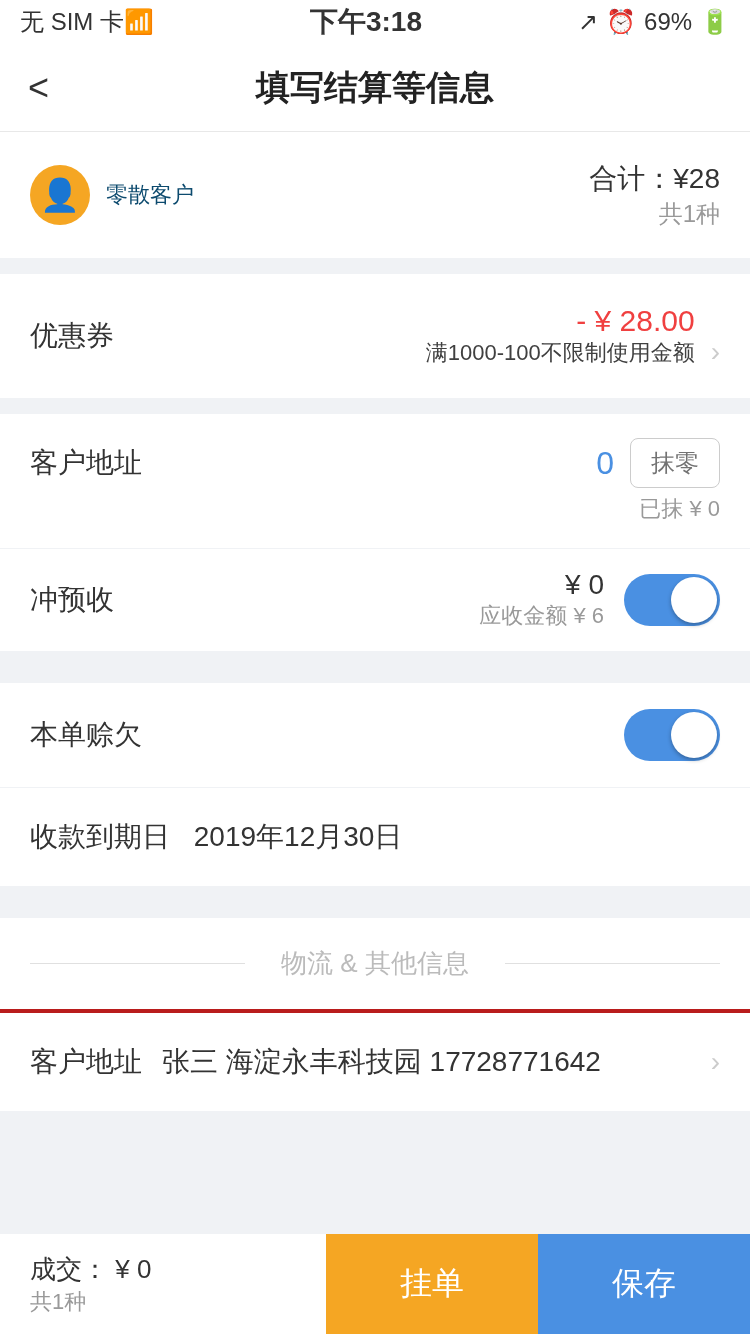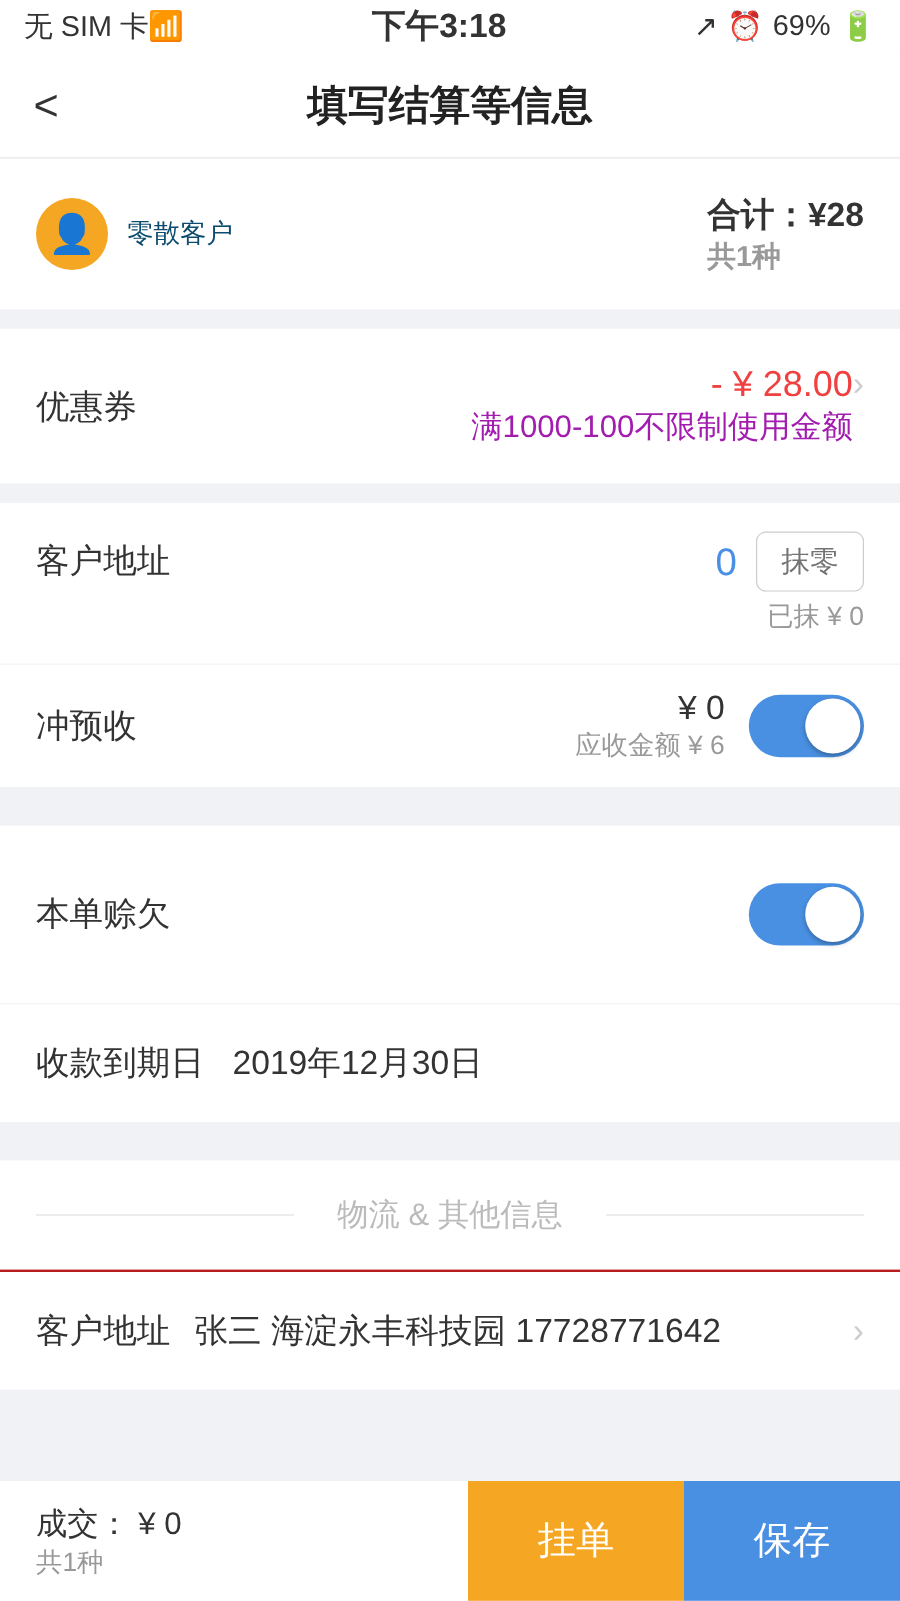"合计：¥28" .customer-right { font-weight: bold -> none; text-align: none -> right }
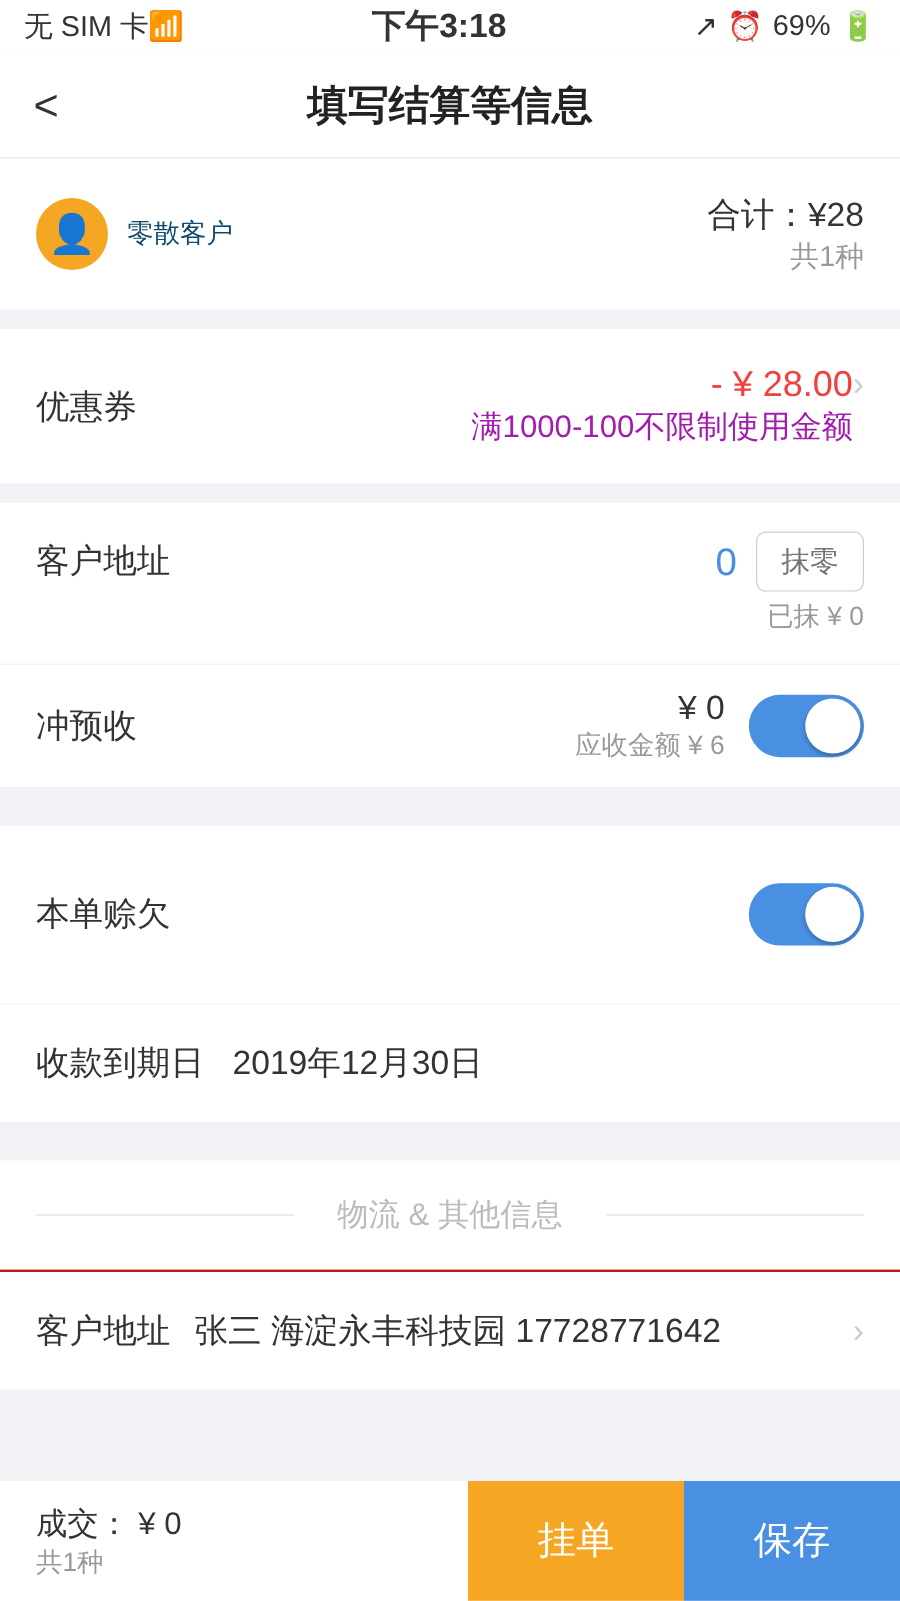"- ¥ 28.00" .form-value-right { align-items: flex-start -> flex-end; gap: none -> 16px }
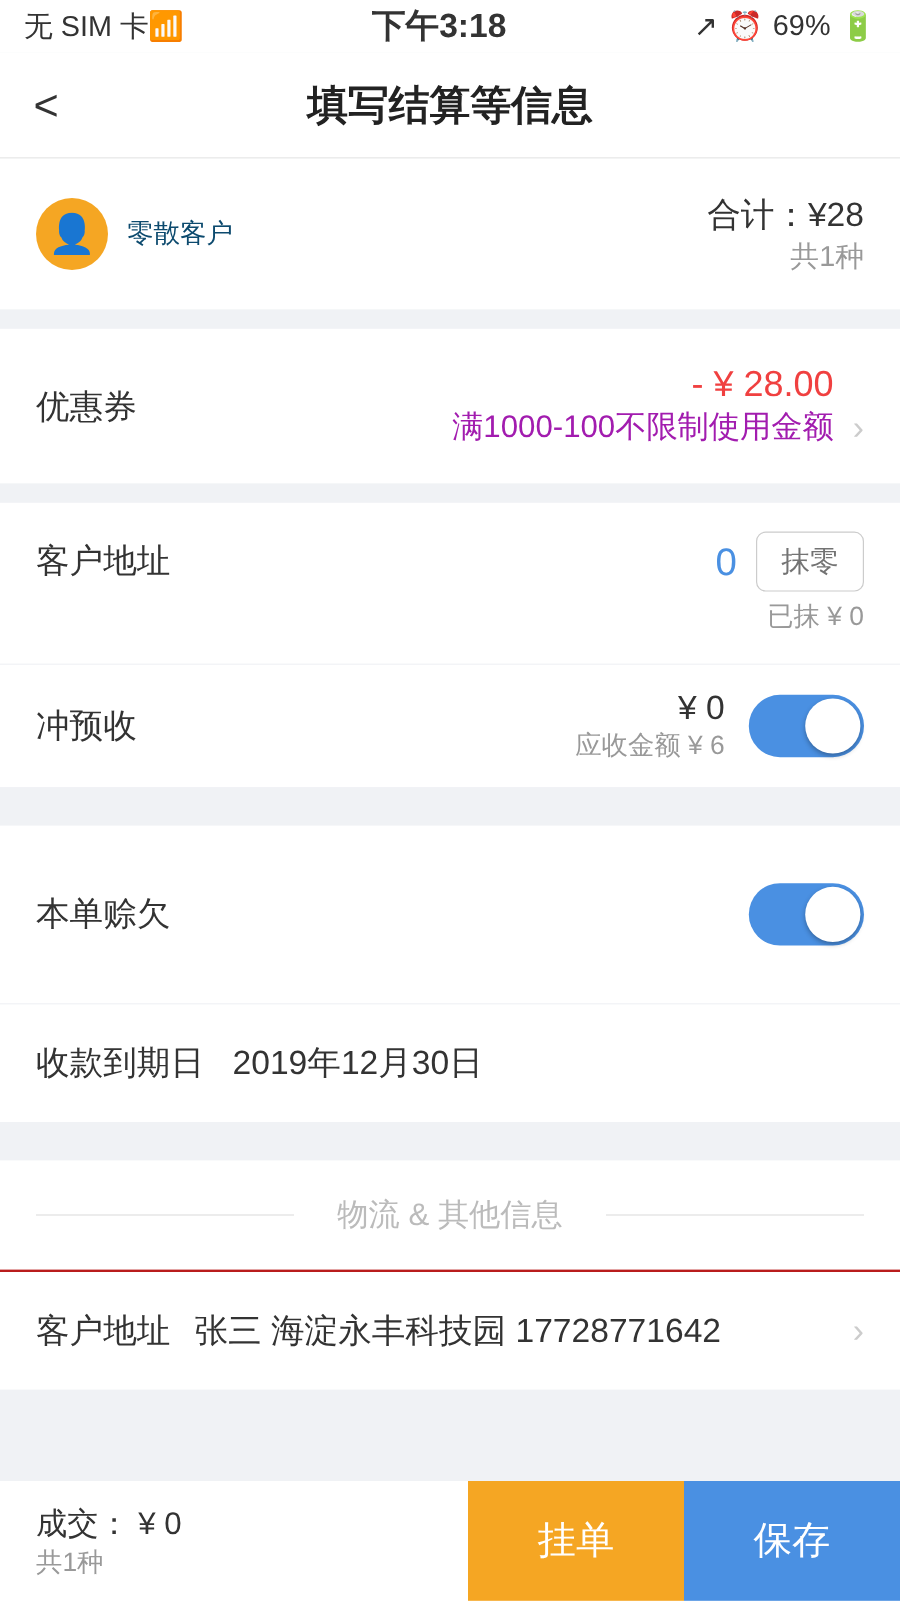"满1000-100不限制使用金额" .discount-desc { color: #a21caf -> #404040; font-size: 26px -> 22px }
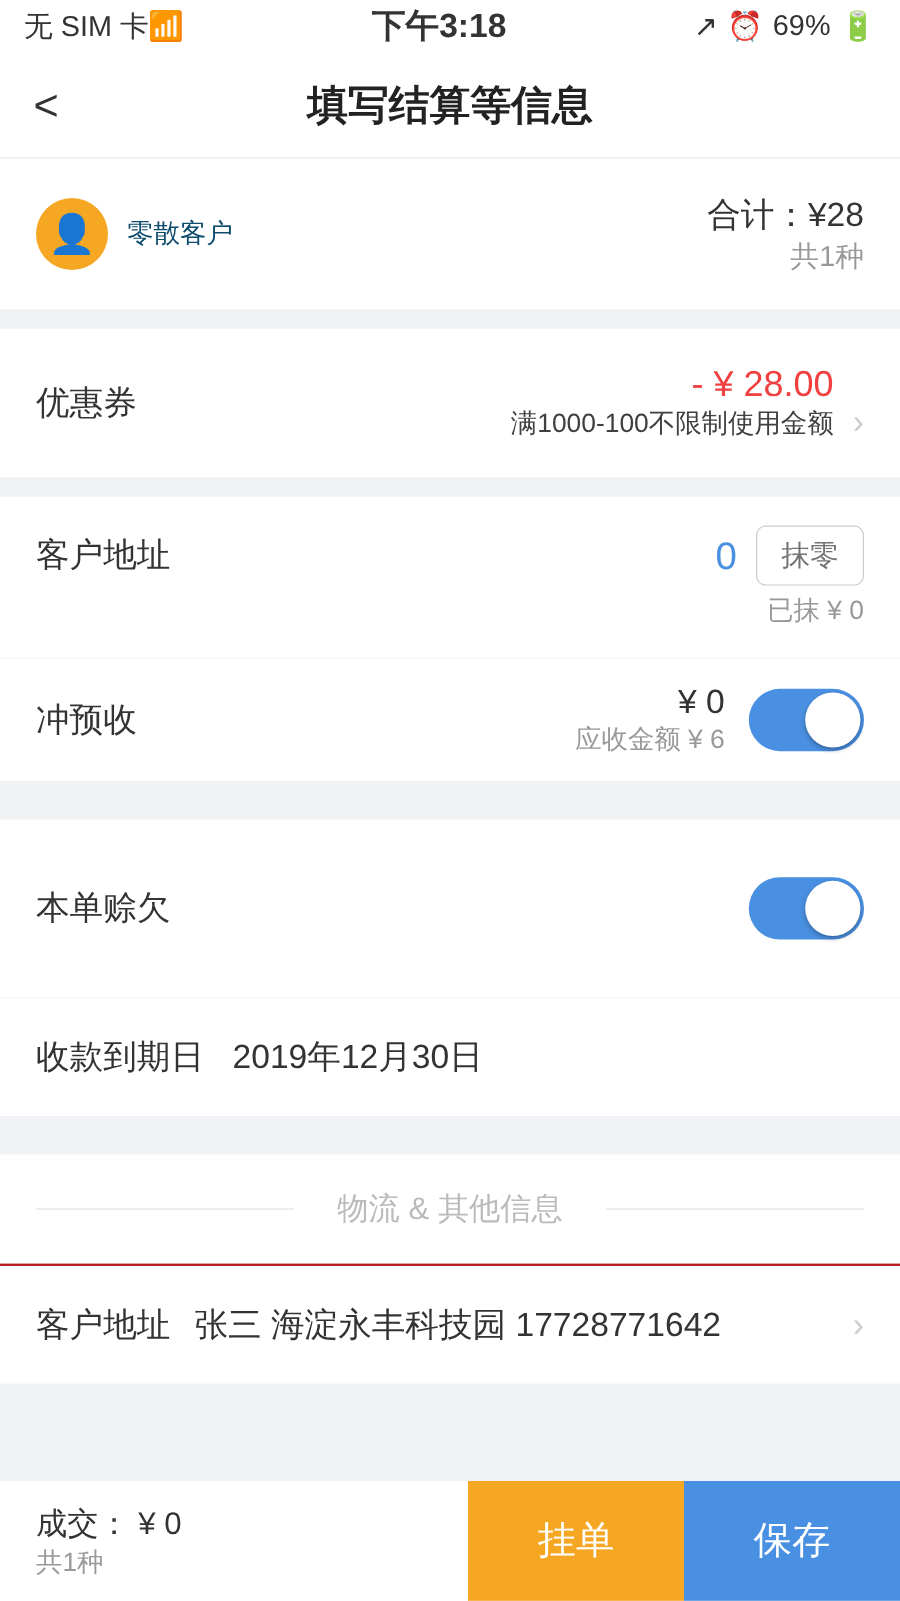"本单赊欠" .credit-row { padding: 48px 30px -> 26px 30px }
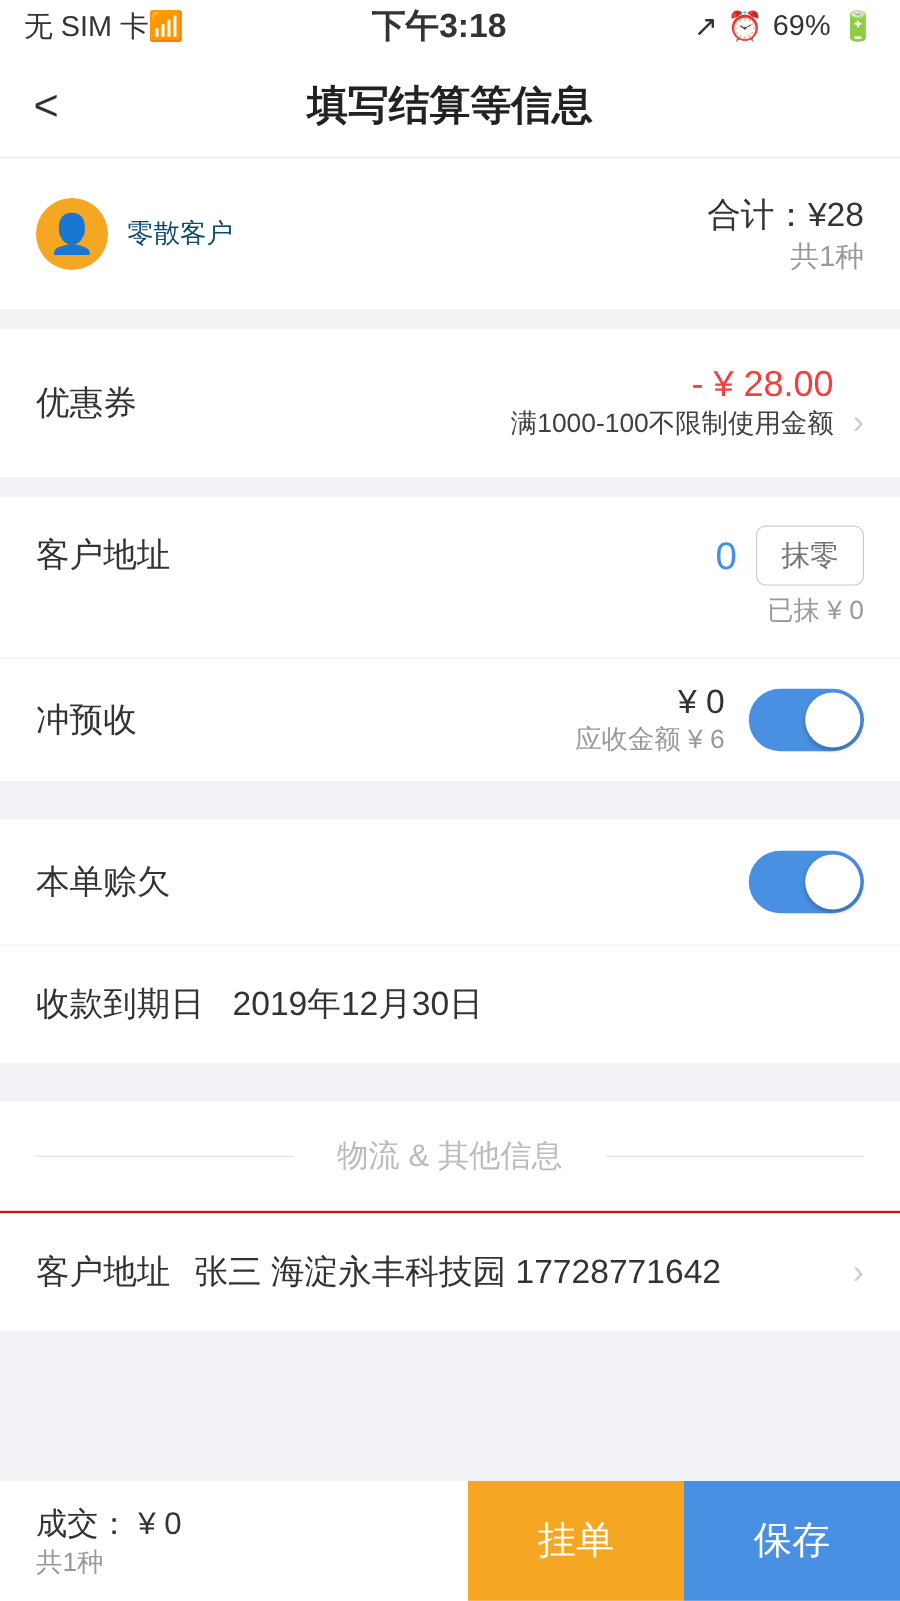"物流 & 其他信息" .logistics-header { border-bottom: 2px solid #b91c1c -> 4px solid #b91c1c }
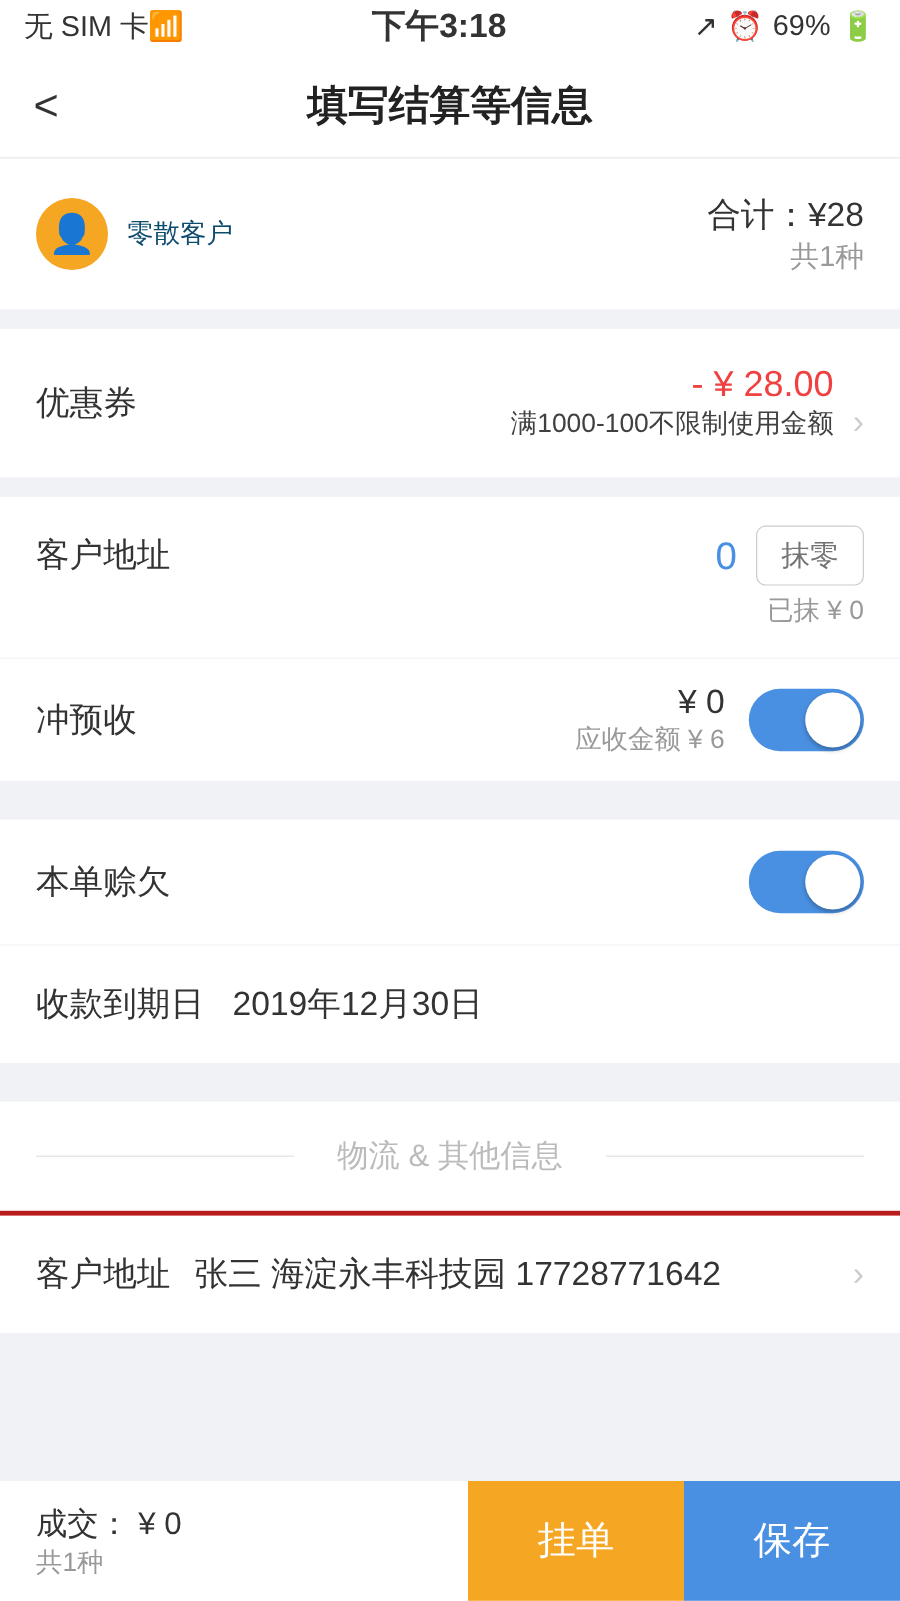"挂单" .bottom-btn { width: 180px -> 212px }
